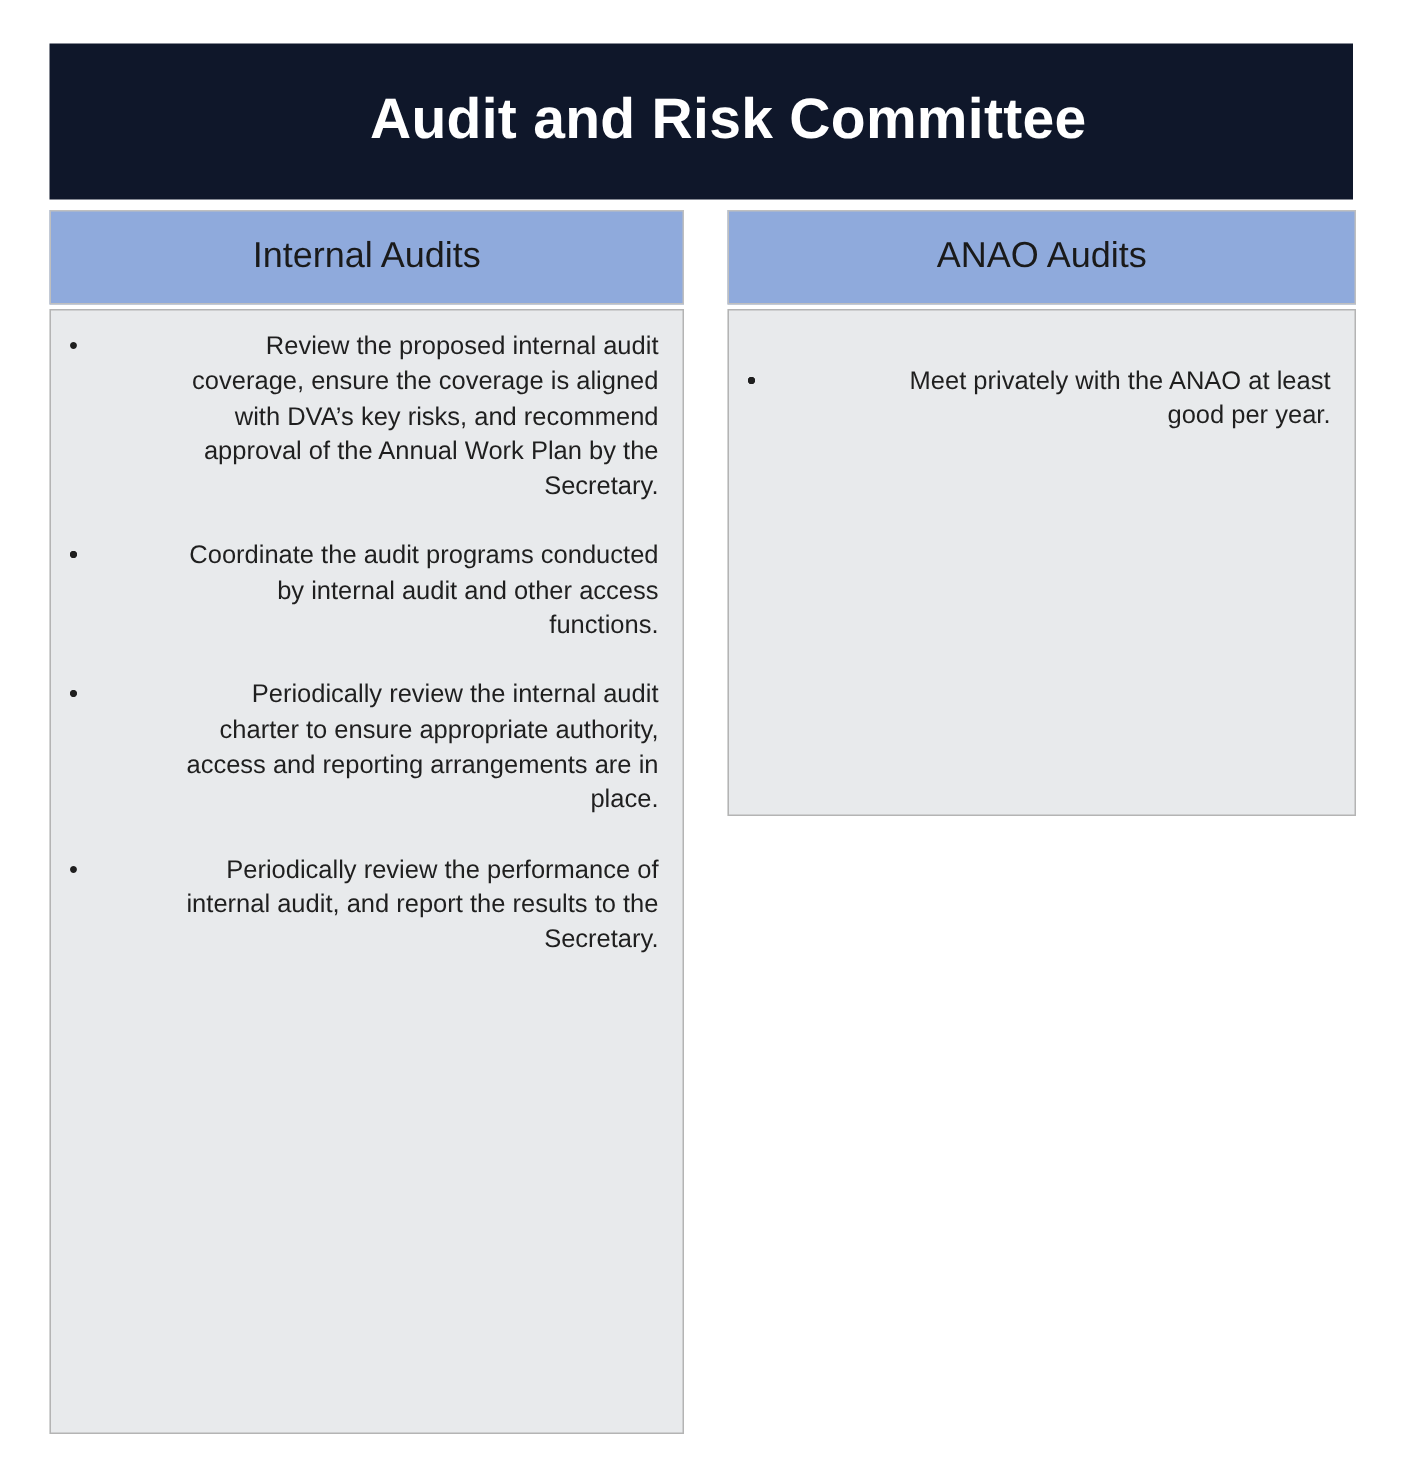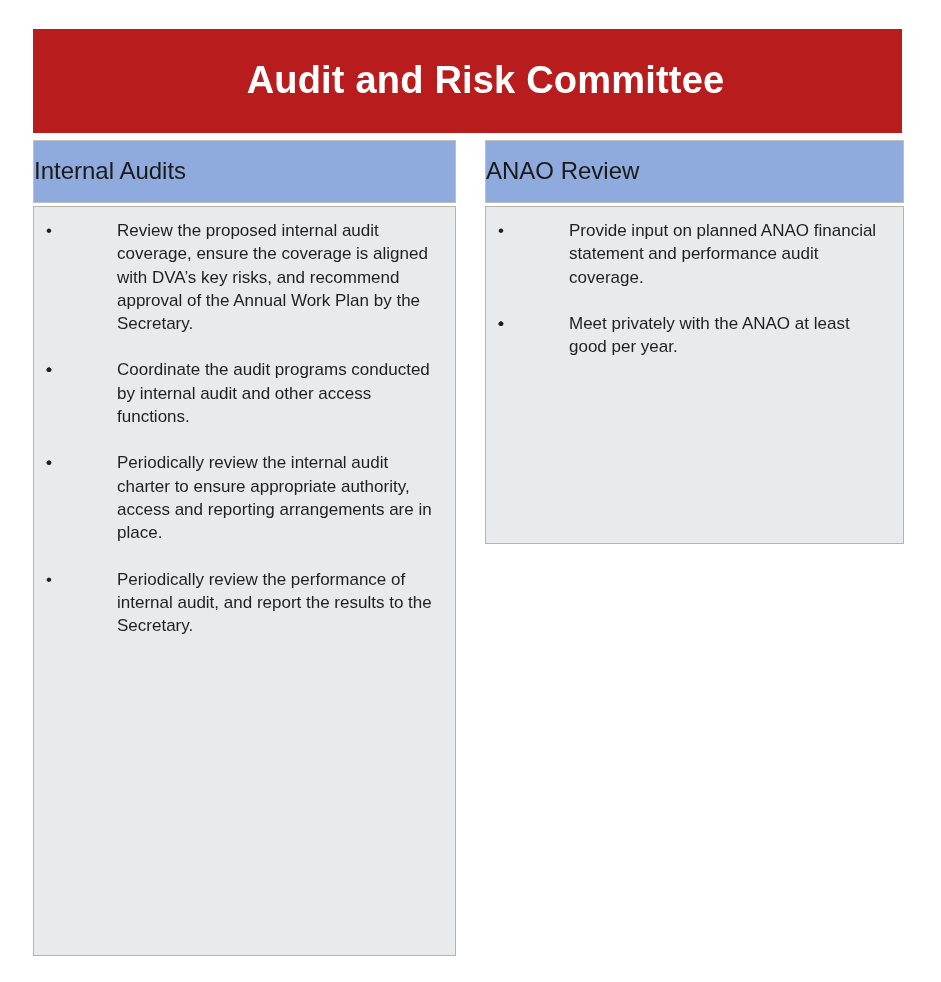"Audit and Risk Committee" .banner { background: #b91c1c -> #0f172a }
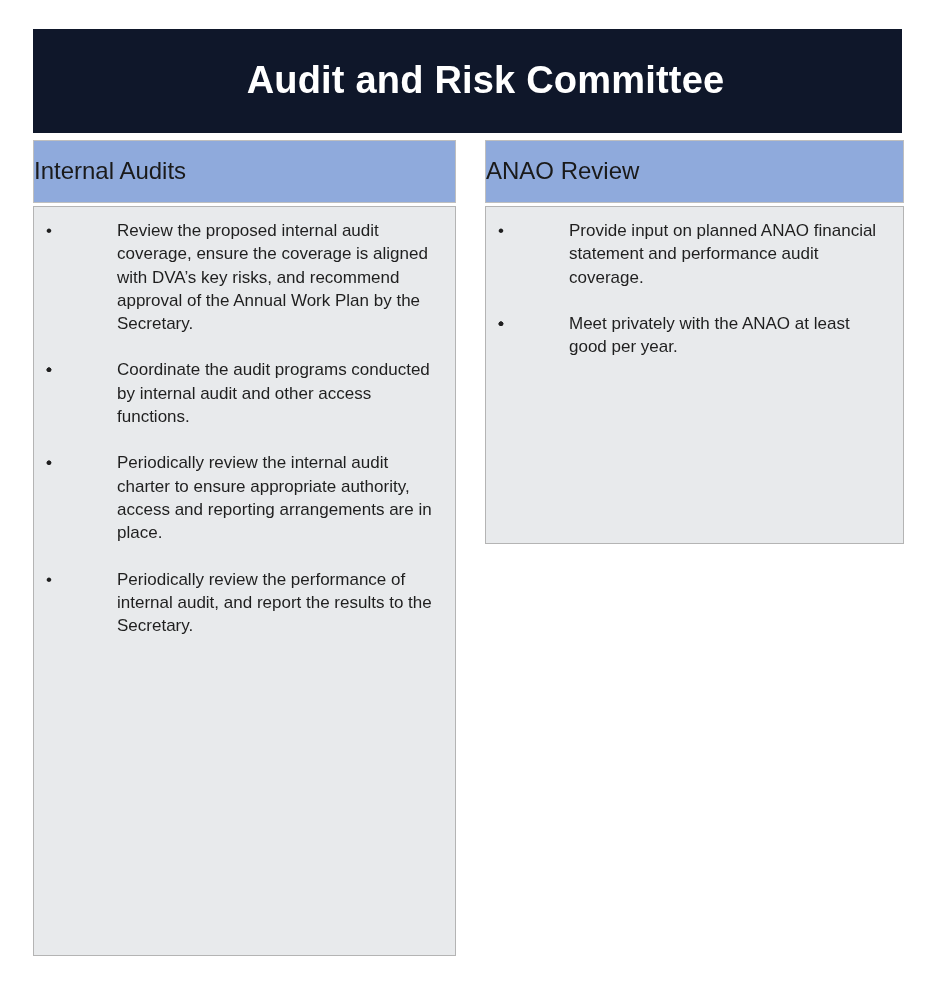"Internal Audits" .col-header { justify-content: none -> center }
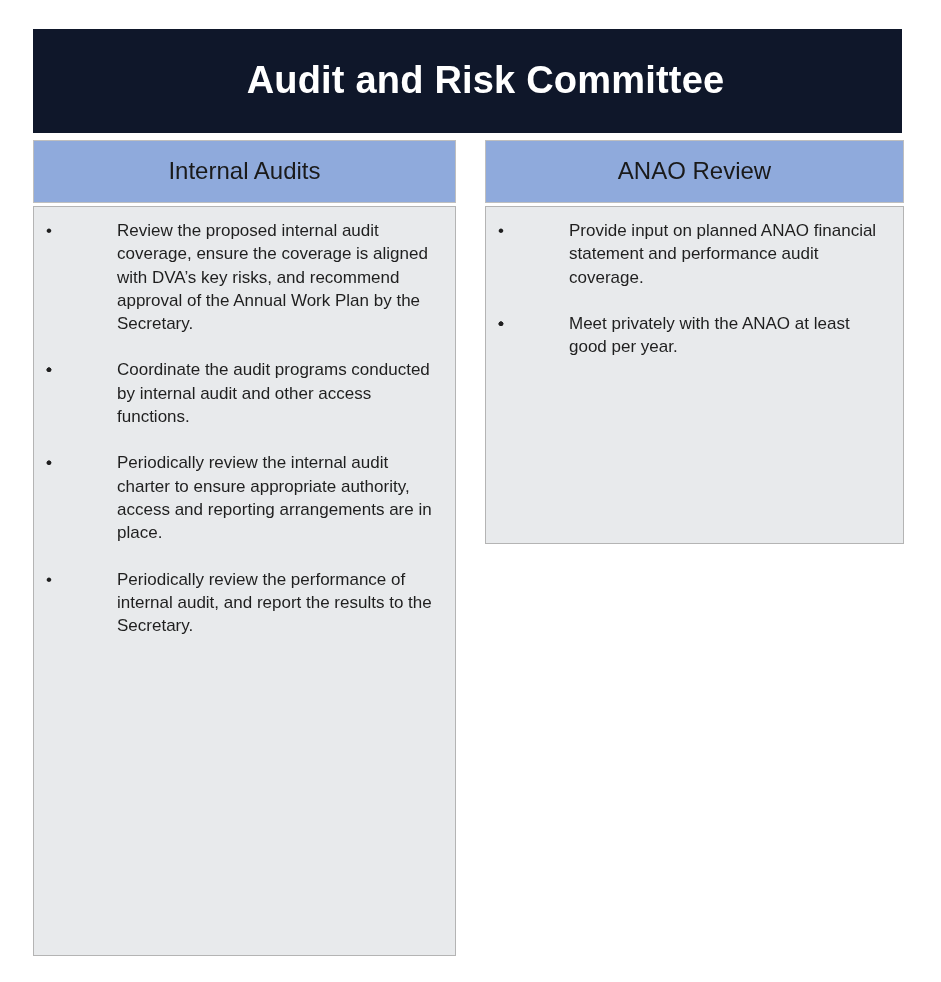"ANAO Review" div.col-header-label { text: Review -> Audits }
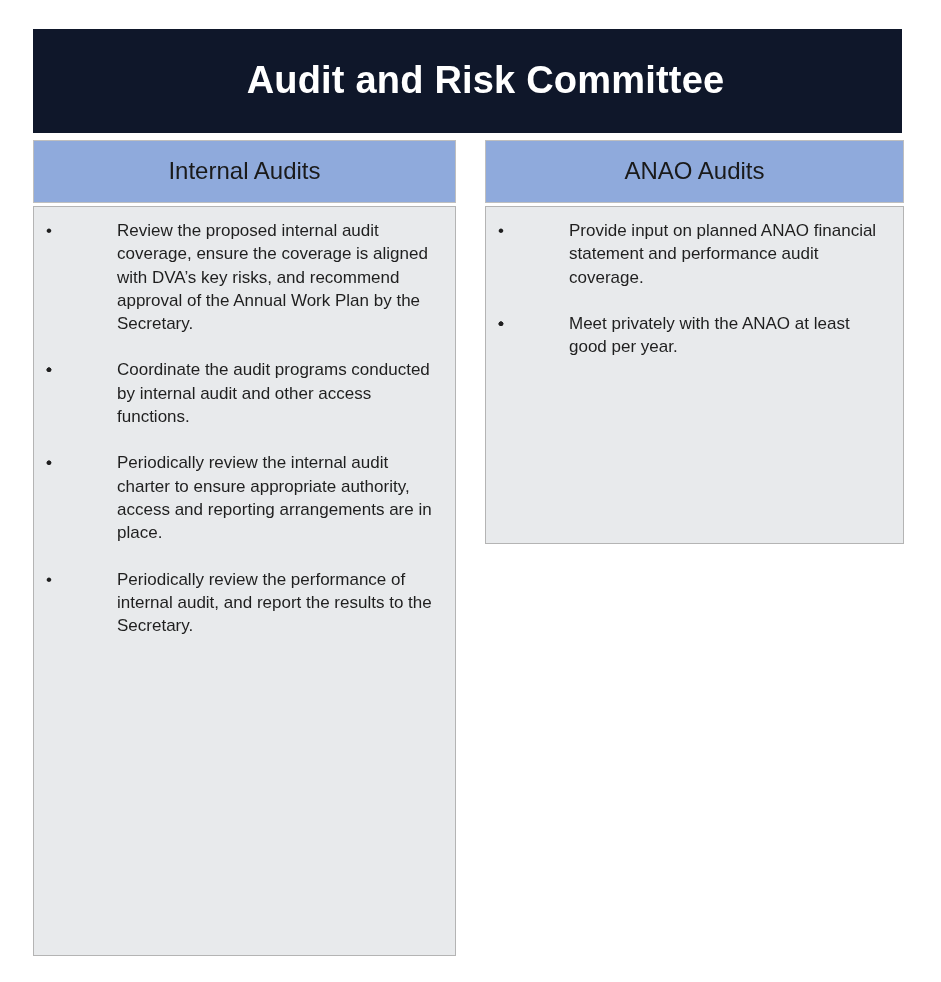"Review the proposed internal audit" .bullet-text { text-align: none -> right }
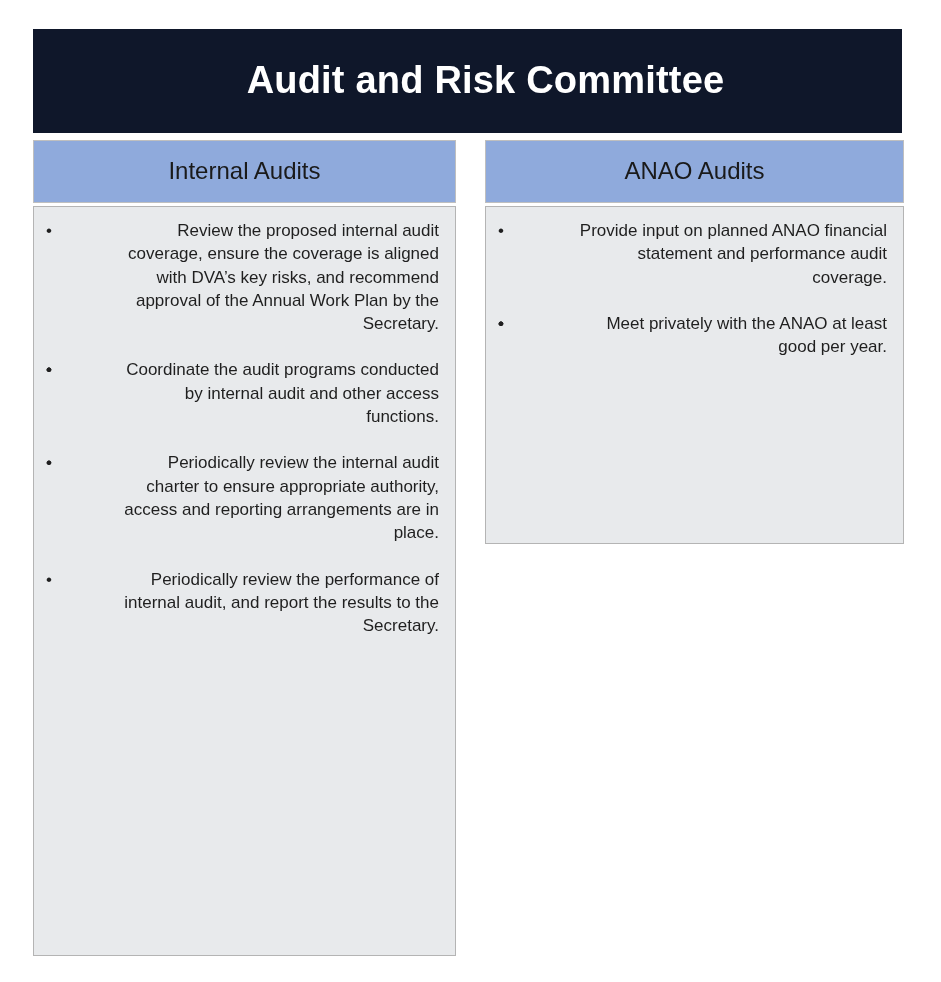"Provide input on planned ANAO" span.bullet-text { html: <span>Provide input on planned ANAO financial statement and performance audit coverage.</span> -> none }
